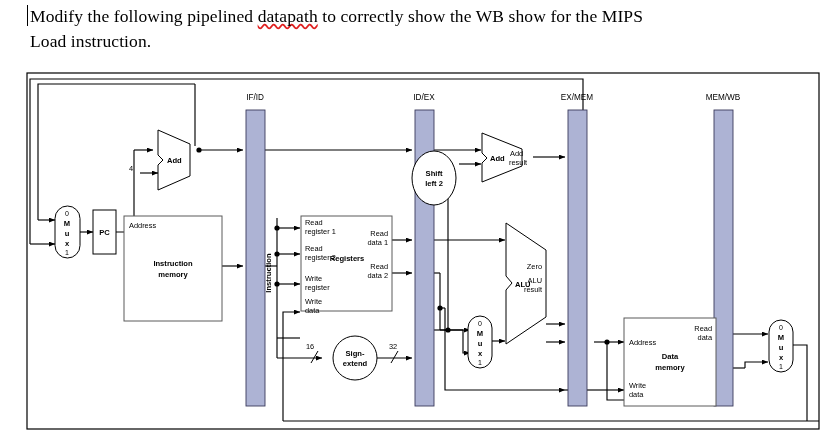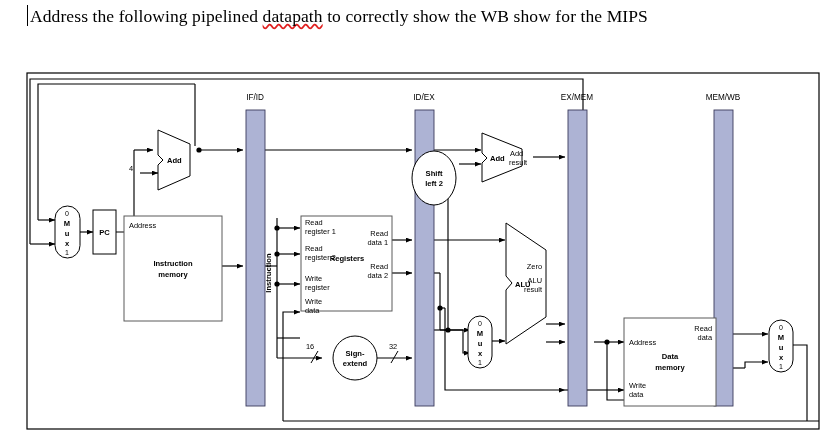"Address the following pipelined" span { text: Address -> Modify }
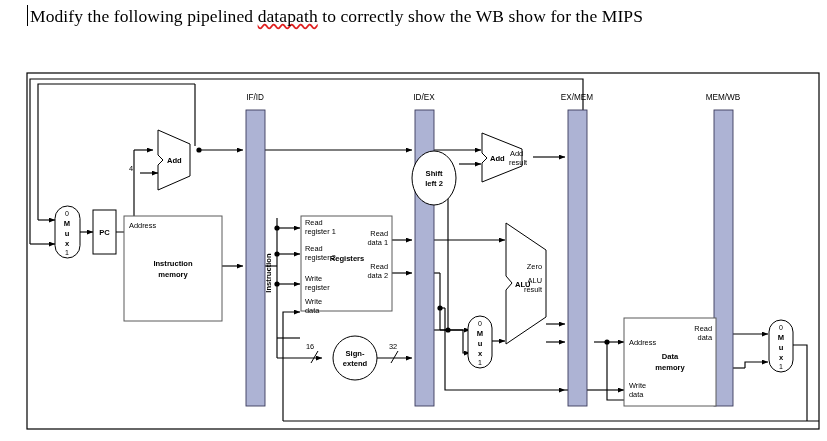"Load instruction." span { html: none -> <span>Load instruction.</span> }
